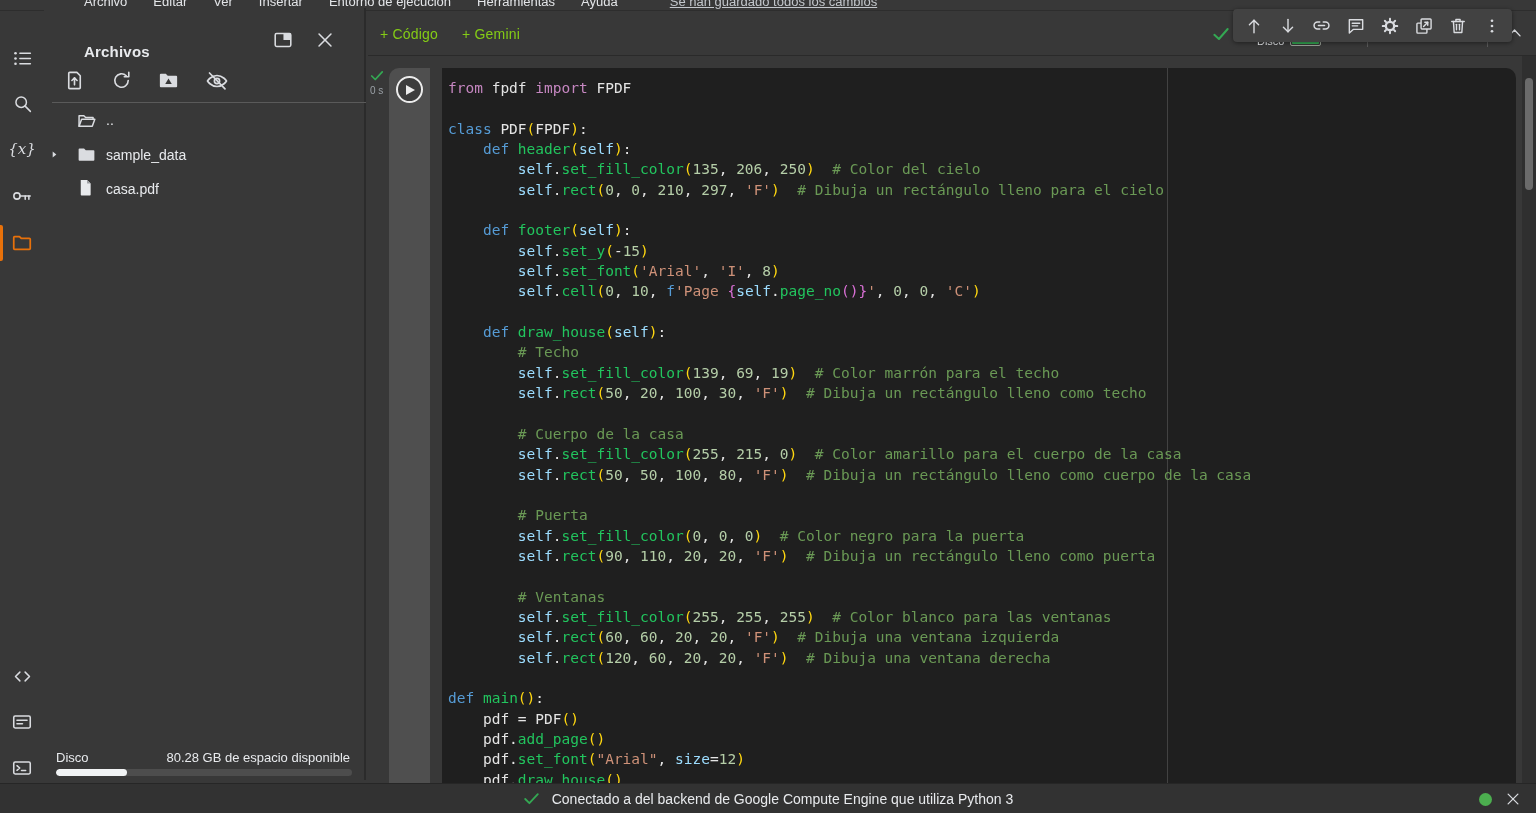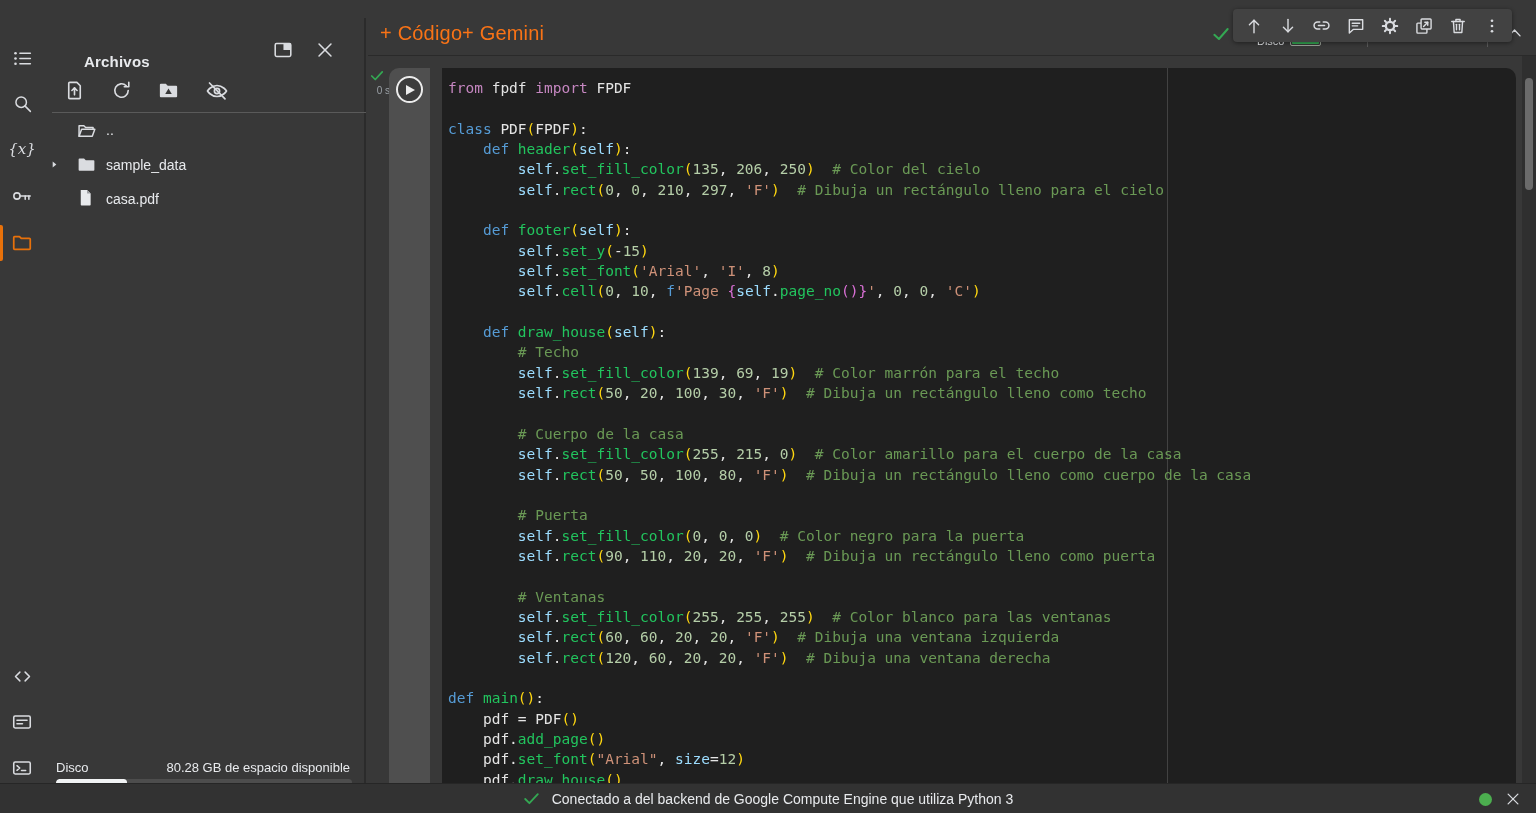"Archivo" div.menubar { html: none -> <div> <div> <span> <span>Archivo</span> <span>Editar</span> <span>Ver</span> <span>Insertar</span> <span>Entorno de ejecución</span> <span>Herramientas</span> <span>Ayuda</span> </span> <span>Se han guardado todos los cambios</span> </div> </div> }
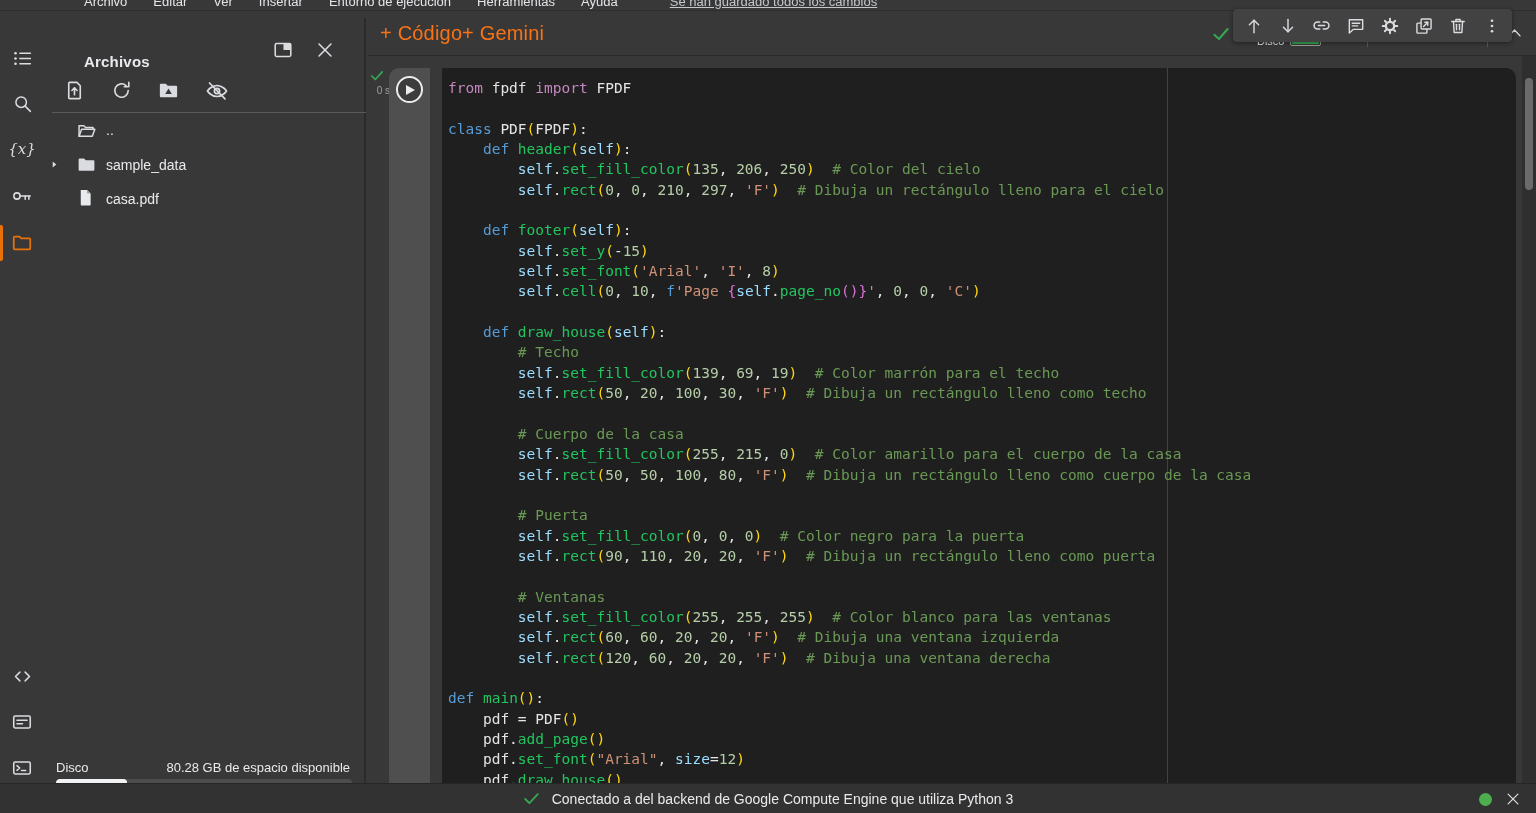"+ Código" .add-btn { color: #f97316 -> #84cc16; font-size: 20px -> 14px }
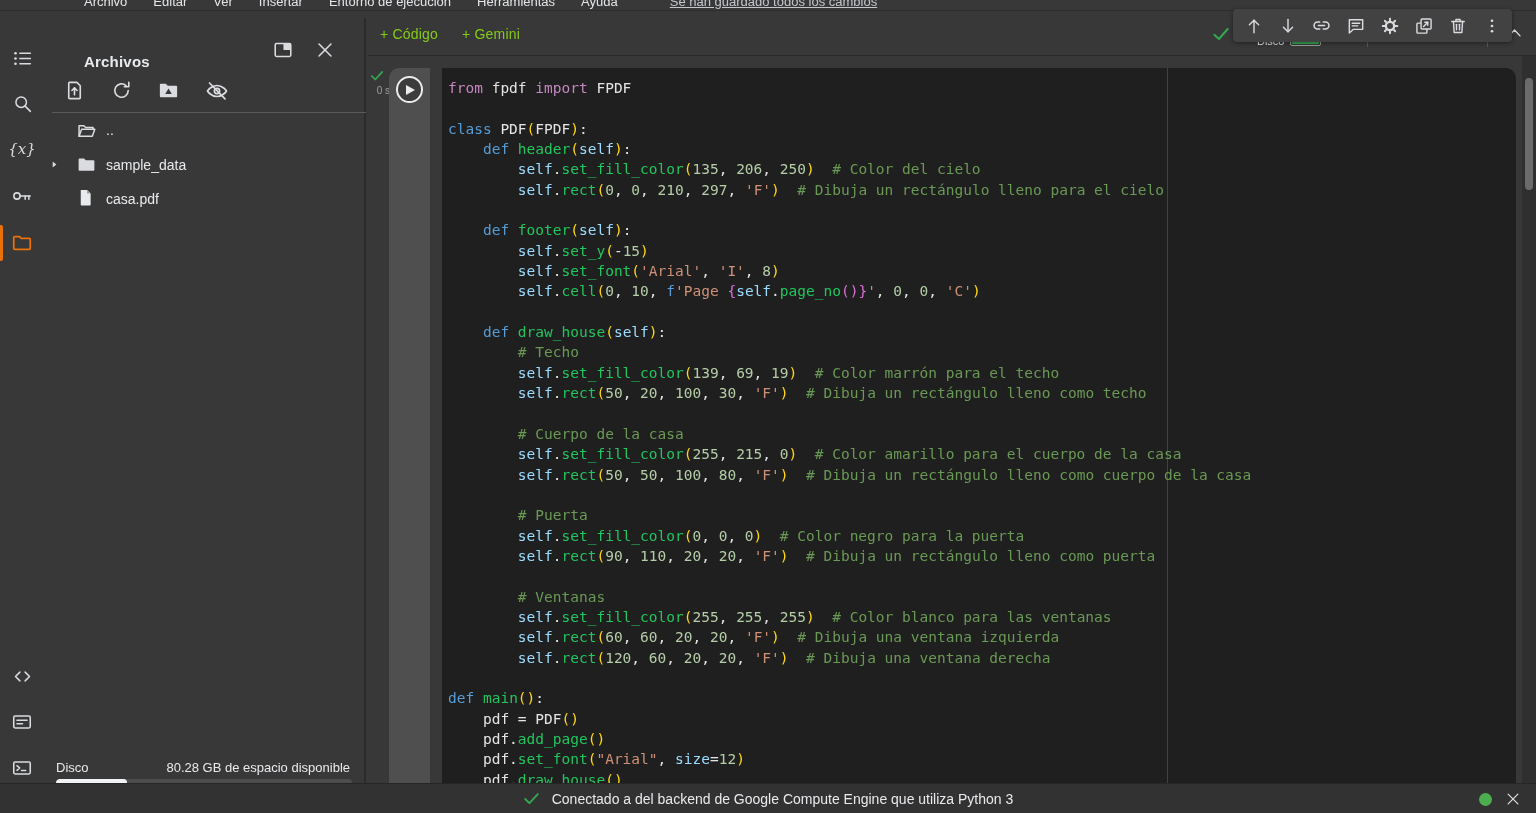"Archivos" .files-panel { top: 18px -> 8px }
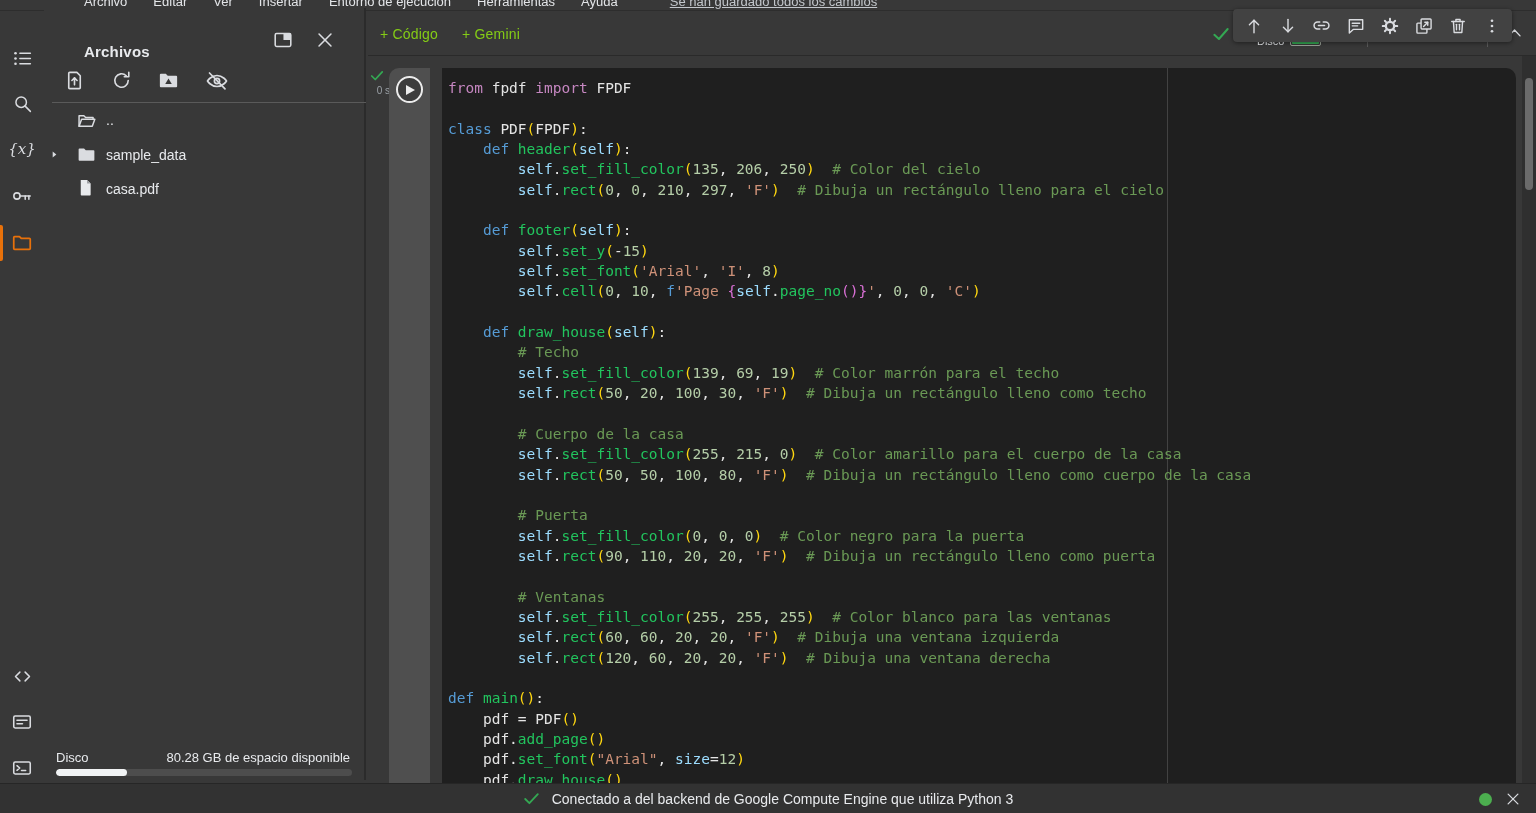"0 s" .exec-badge { text-align: right -> left }
